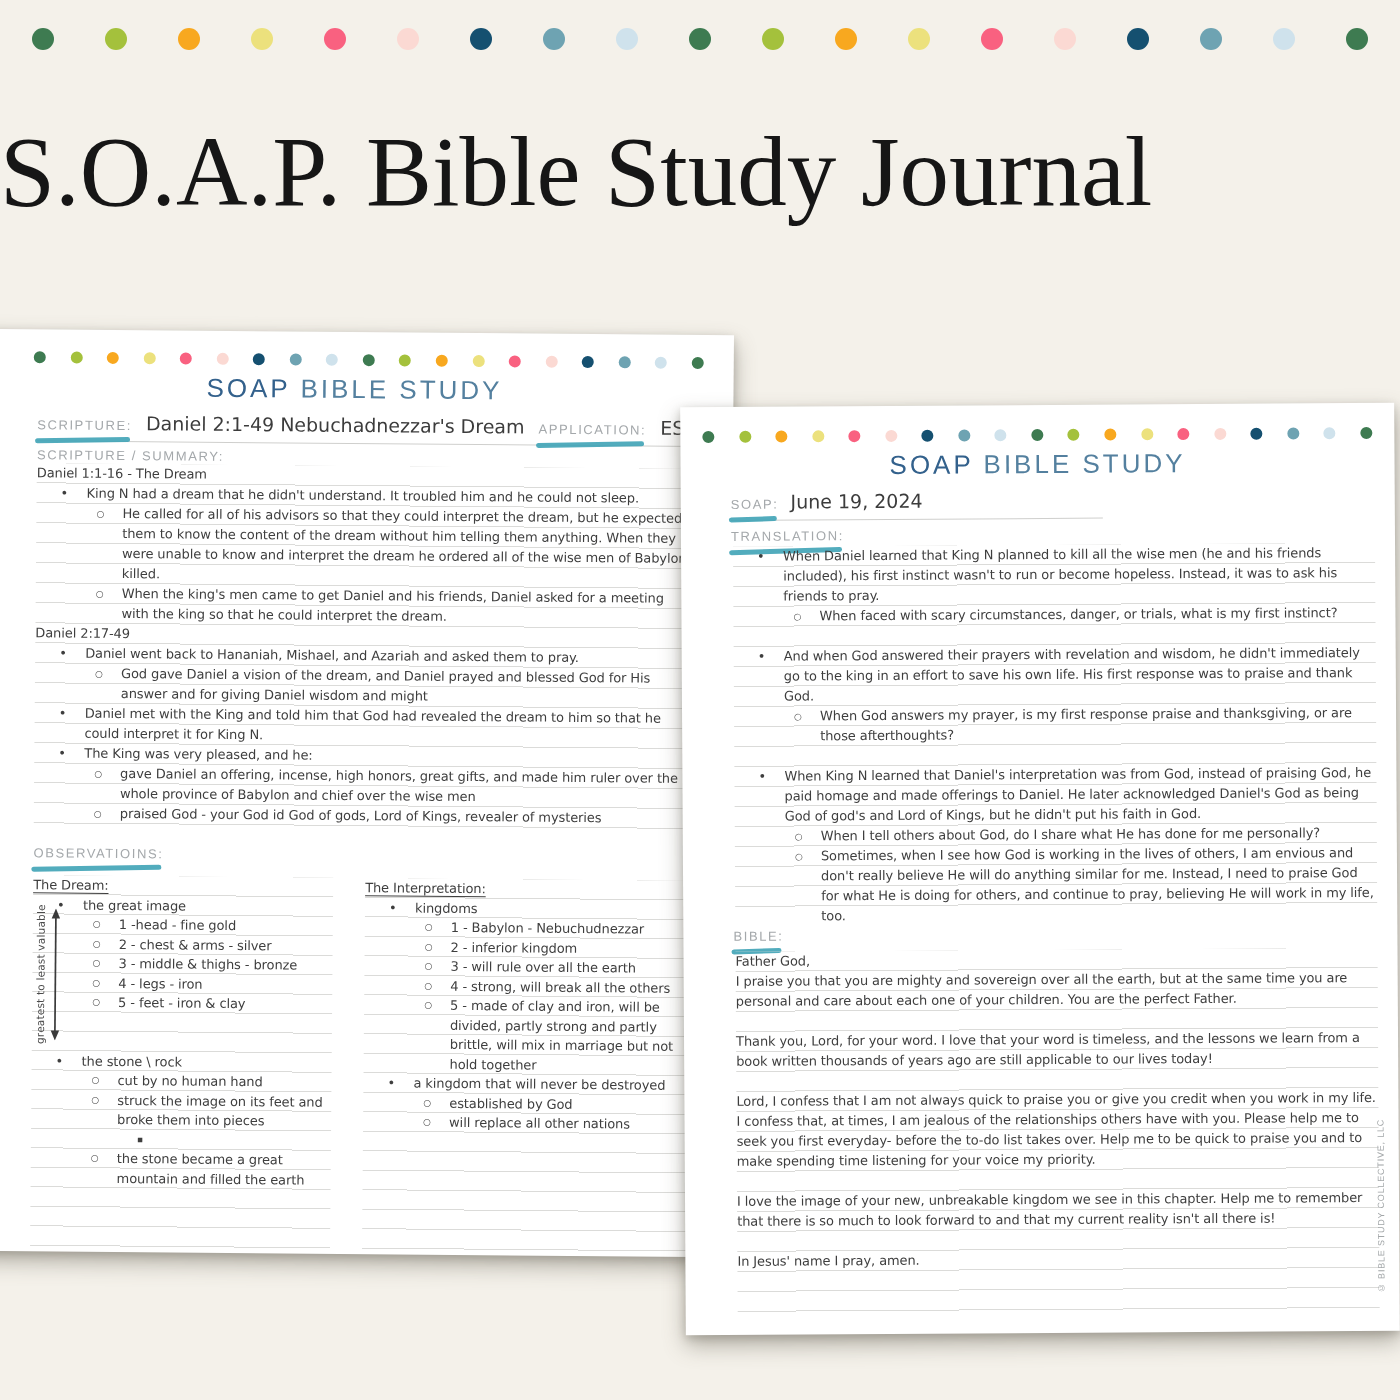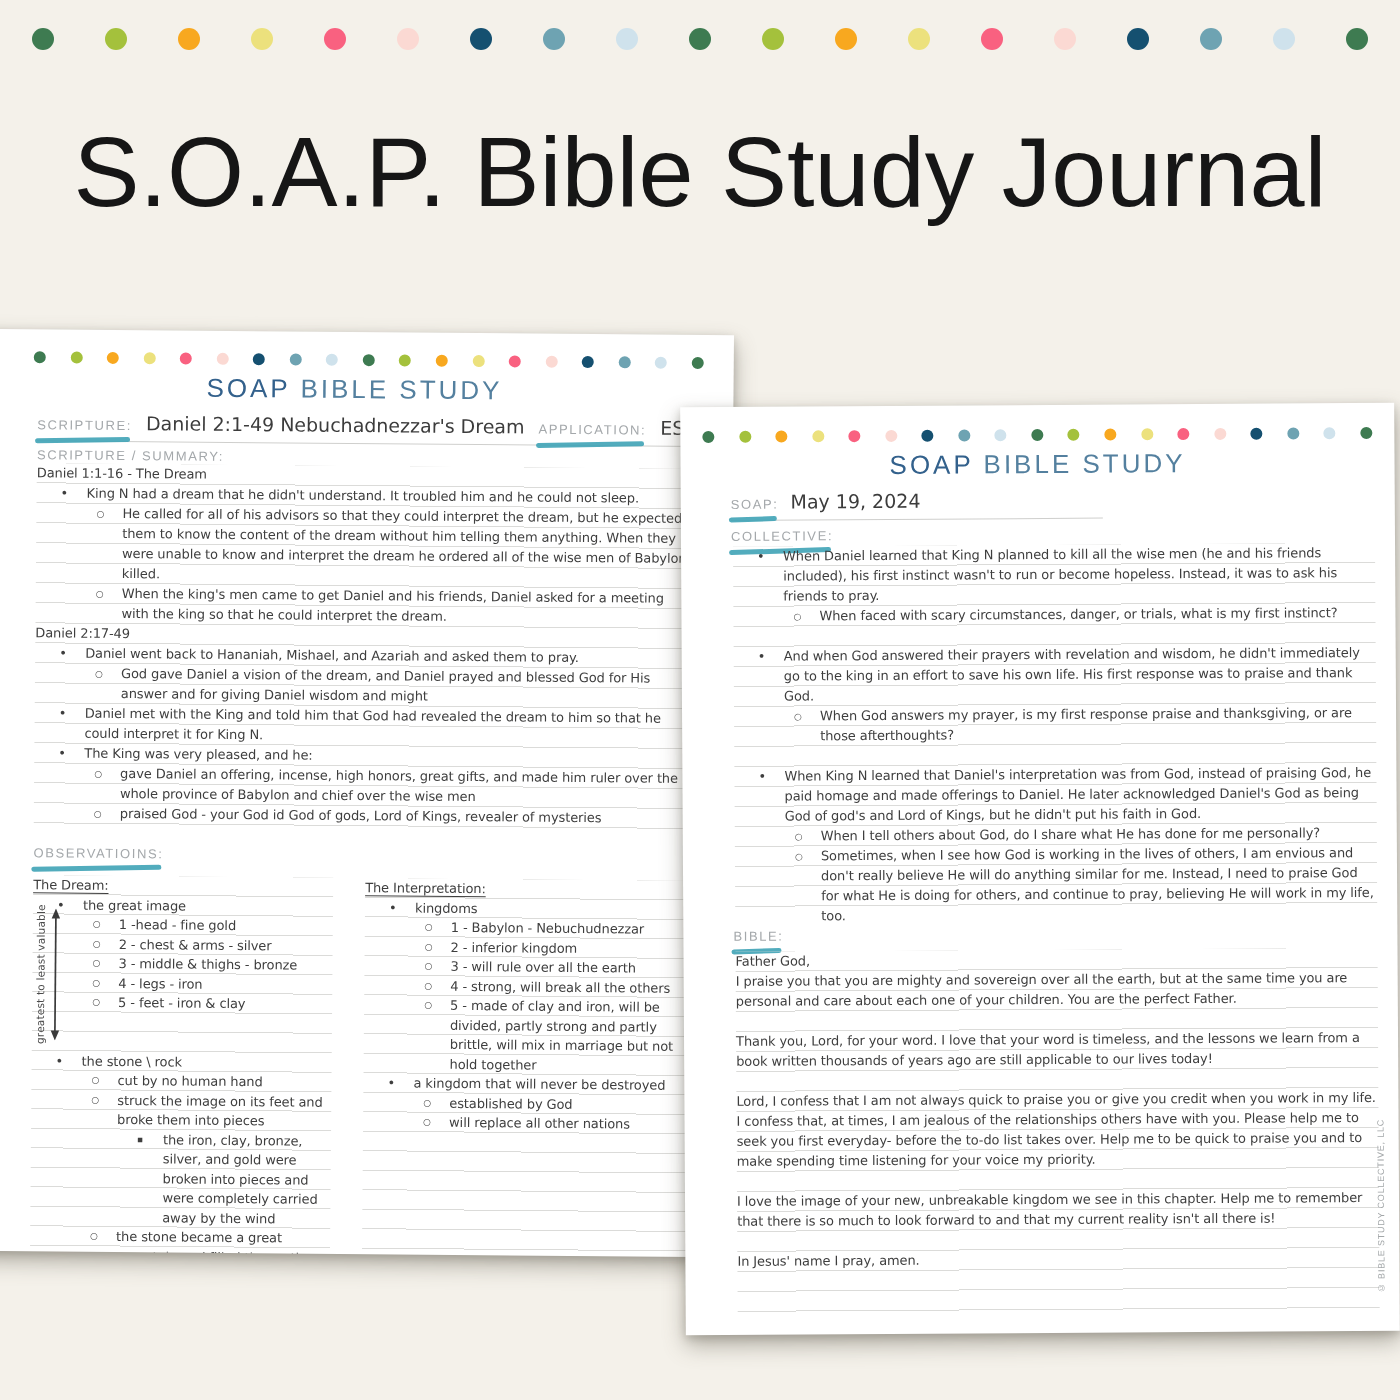"S.O.A.P. Bible Study Journal" .poster-title { font-family: Liberation Sans, sans-serif -> Liberation Serif, serif; text-align: center -> left }
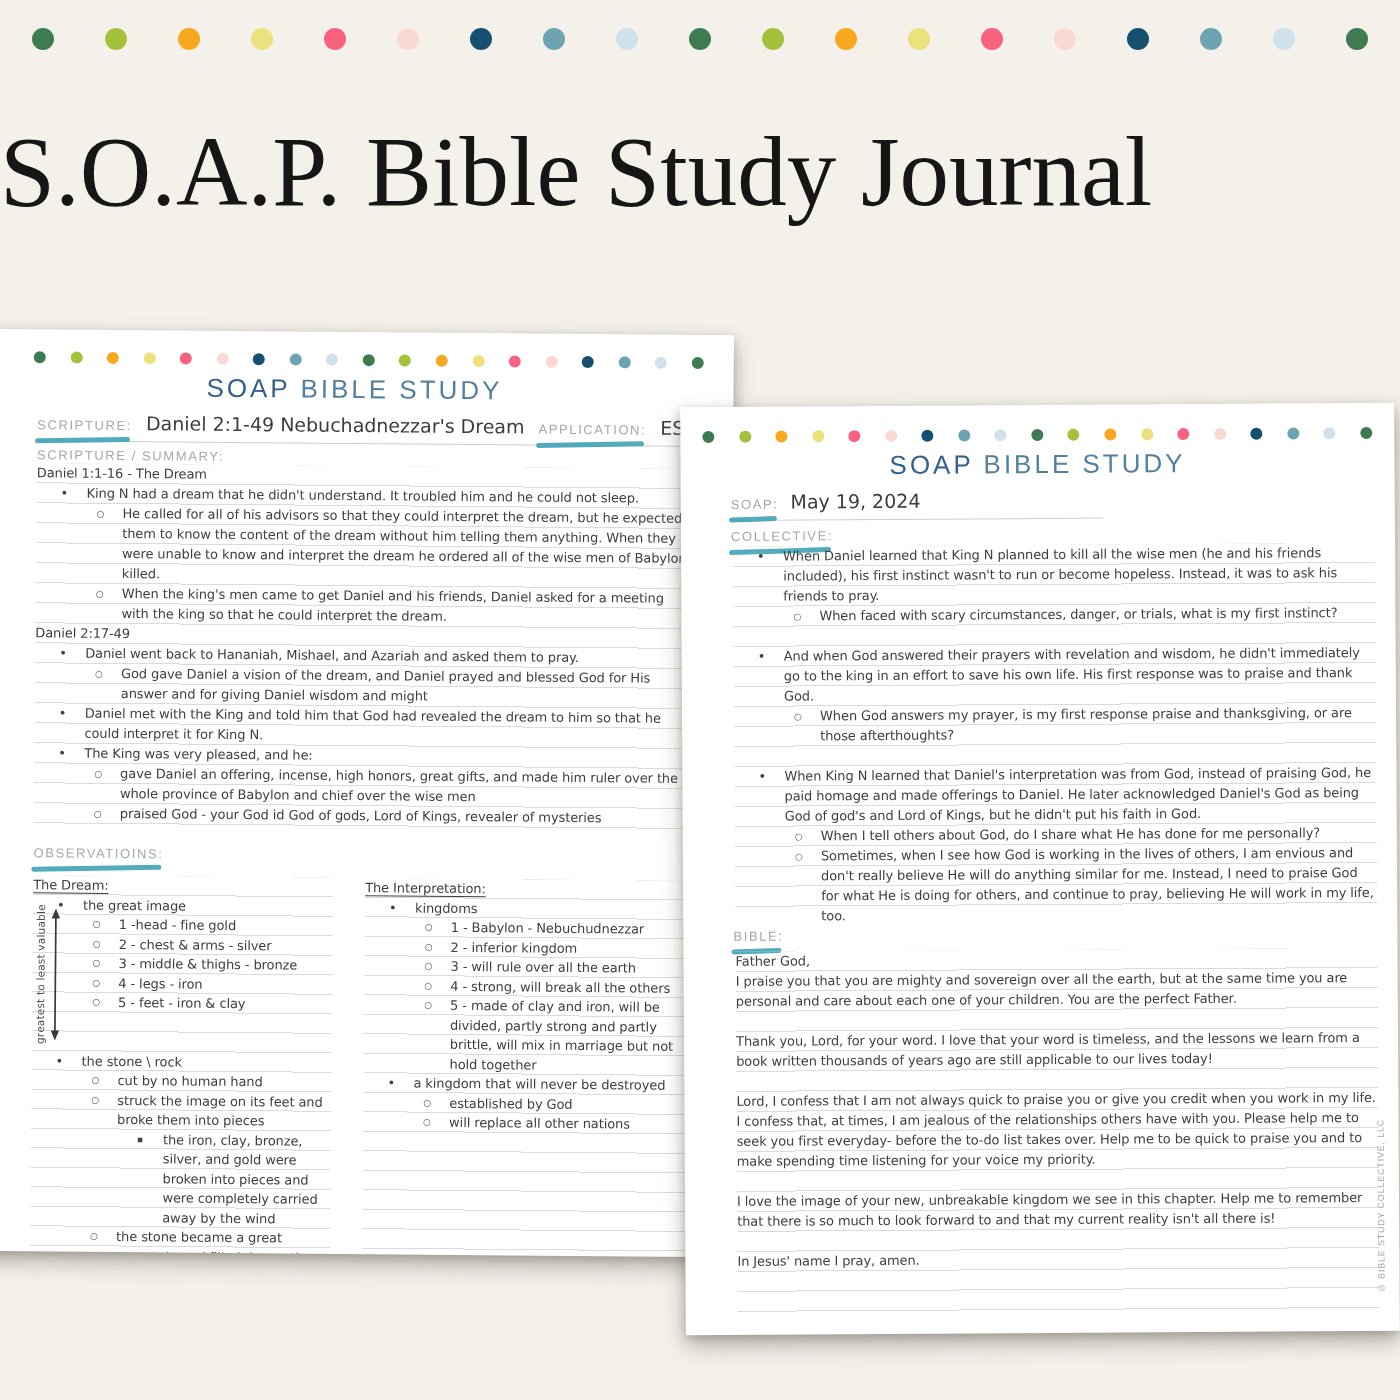"May 19, 2024" span.hand { text: May -> June }
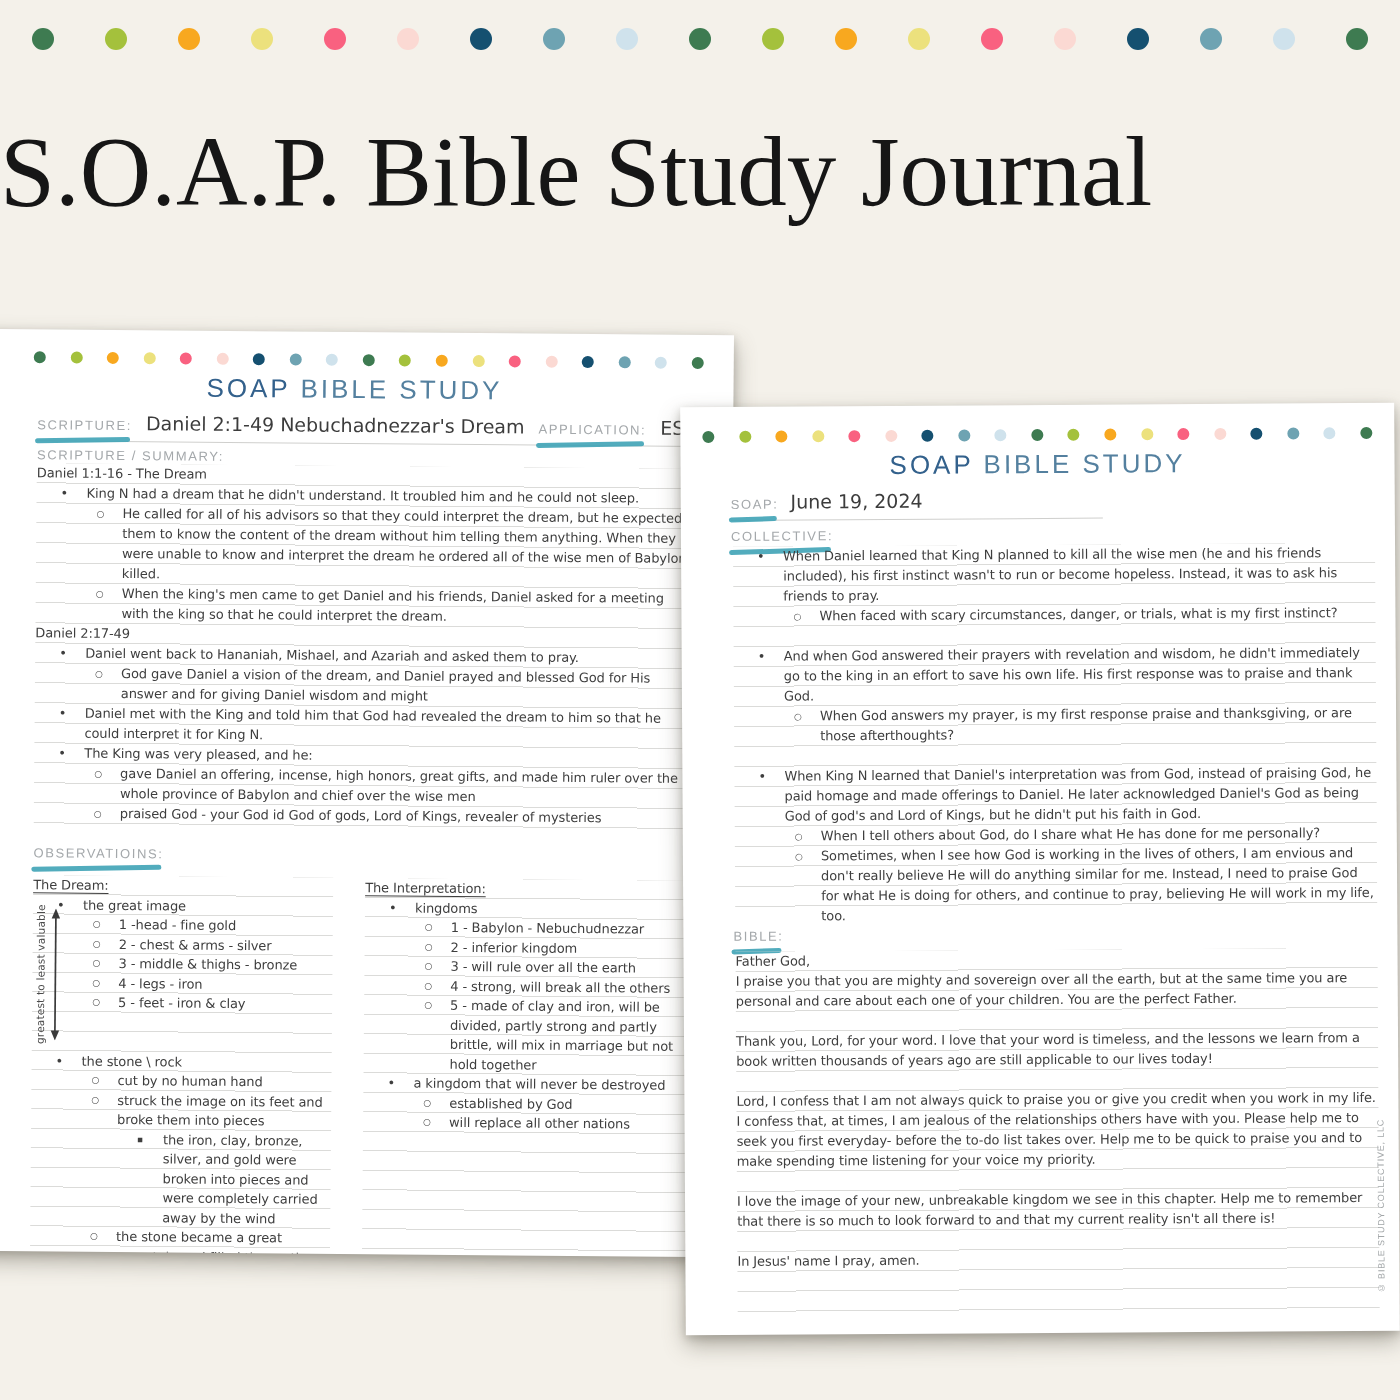"COLLECTIVE:" span.fl { text: COLLECTIVE -> TRANSLATION }
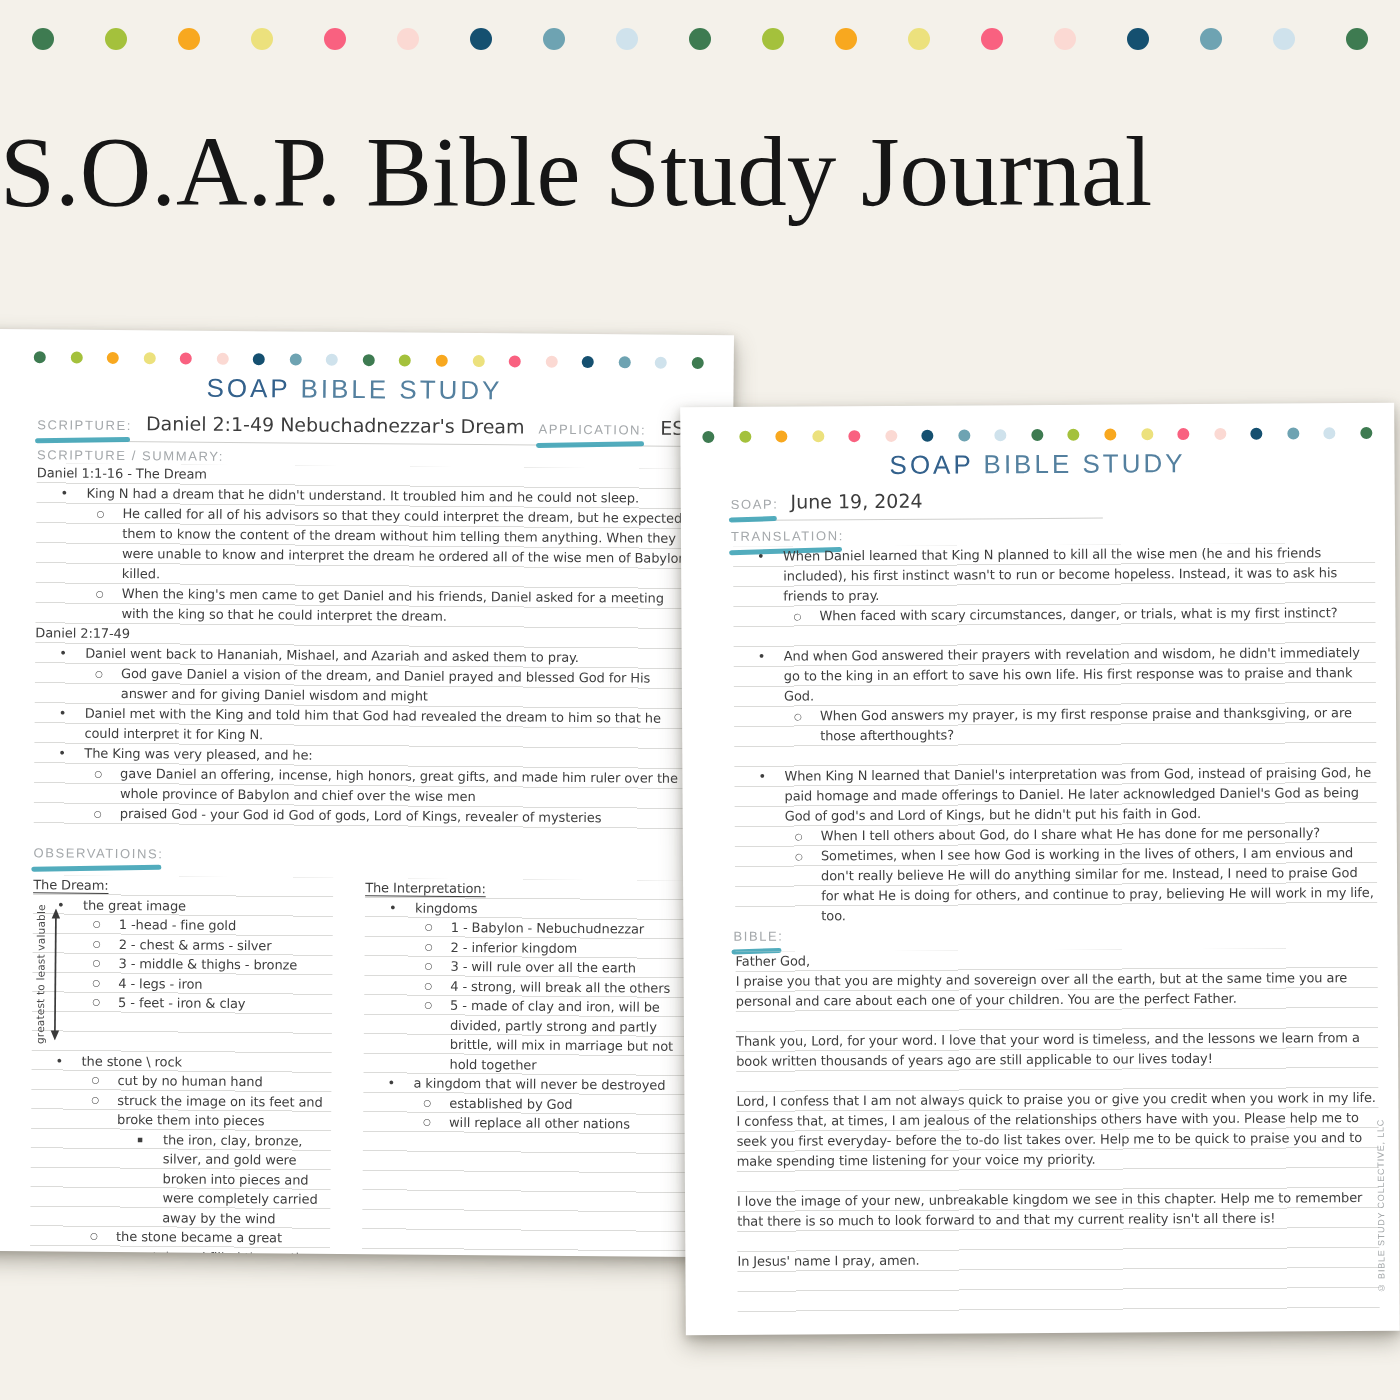"the iron, clay, bronze, silver," span.txt { html: <span>the iron, clay, bronze, silver, and gold were broken into pieces and were completely carried away by the wind</span> -> none }
